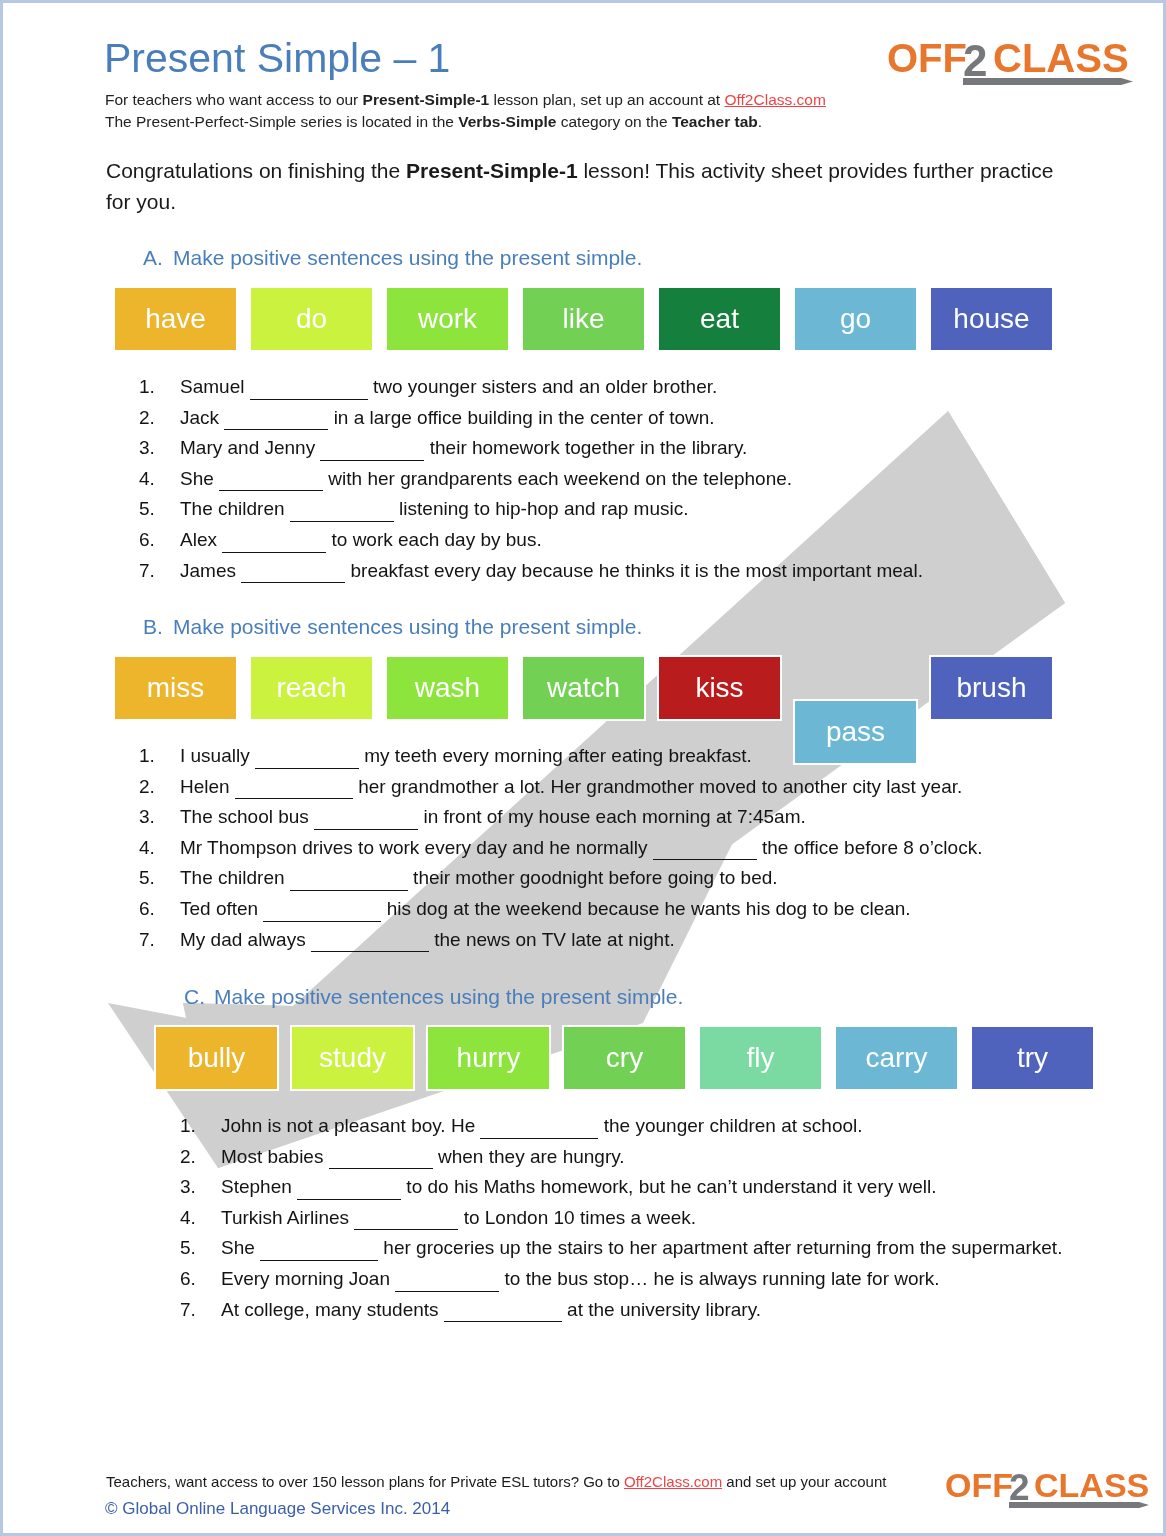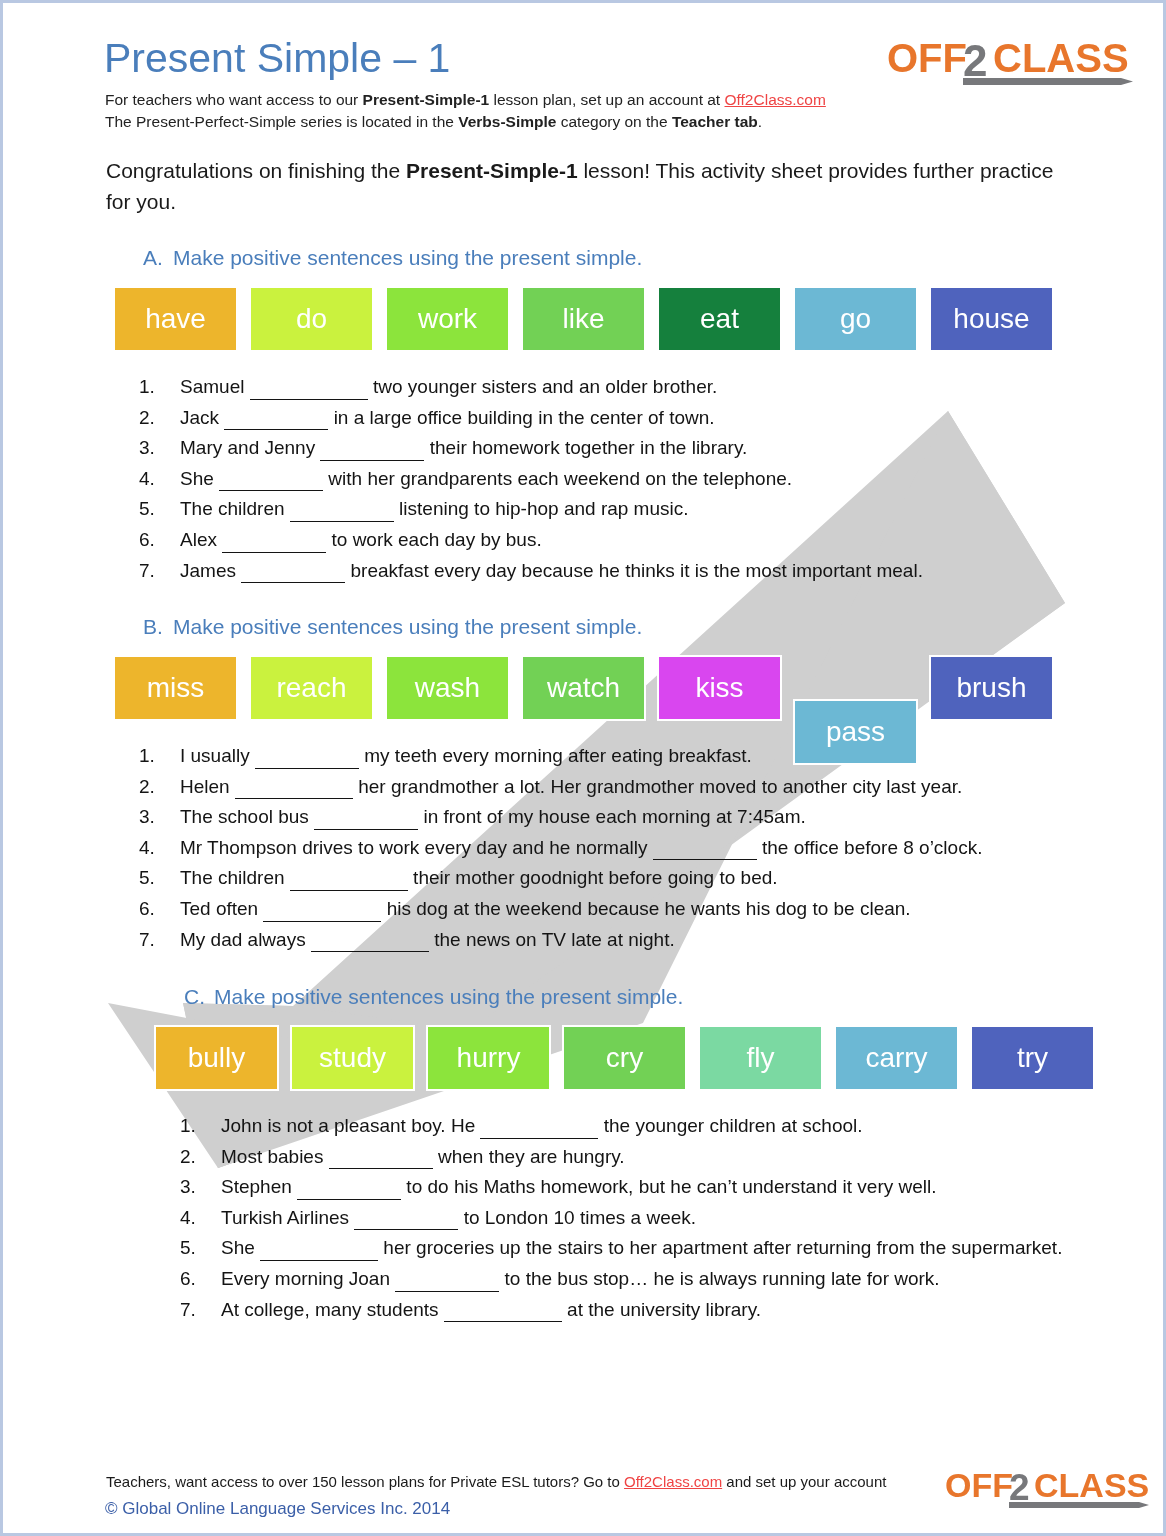"kiss" div.word-box { background: #d946ef -> #b91c1c }
